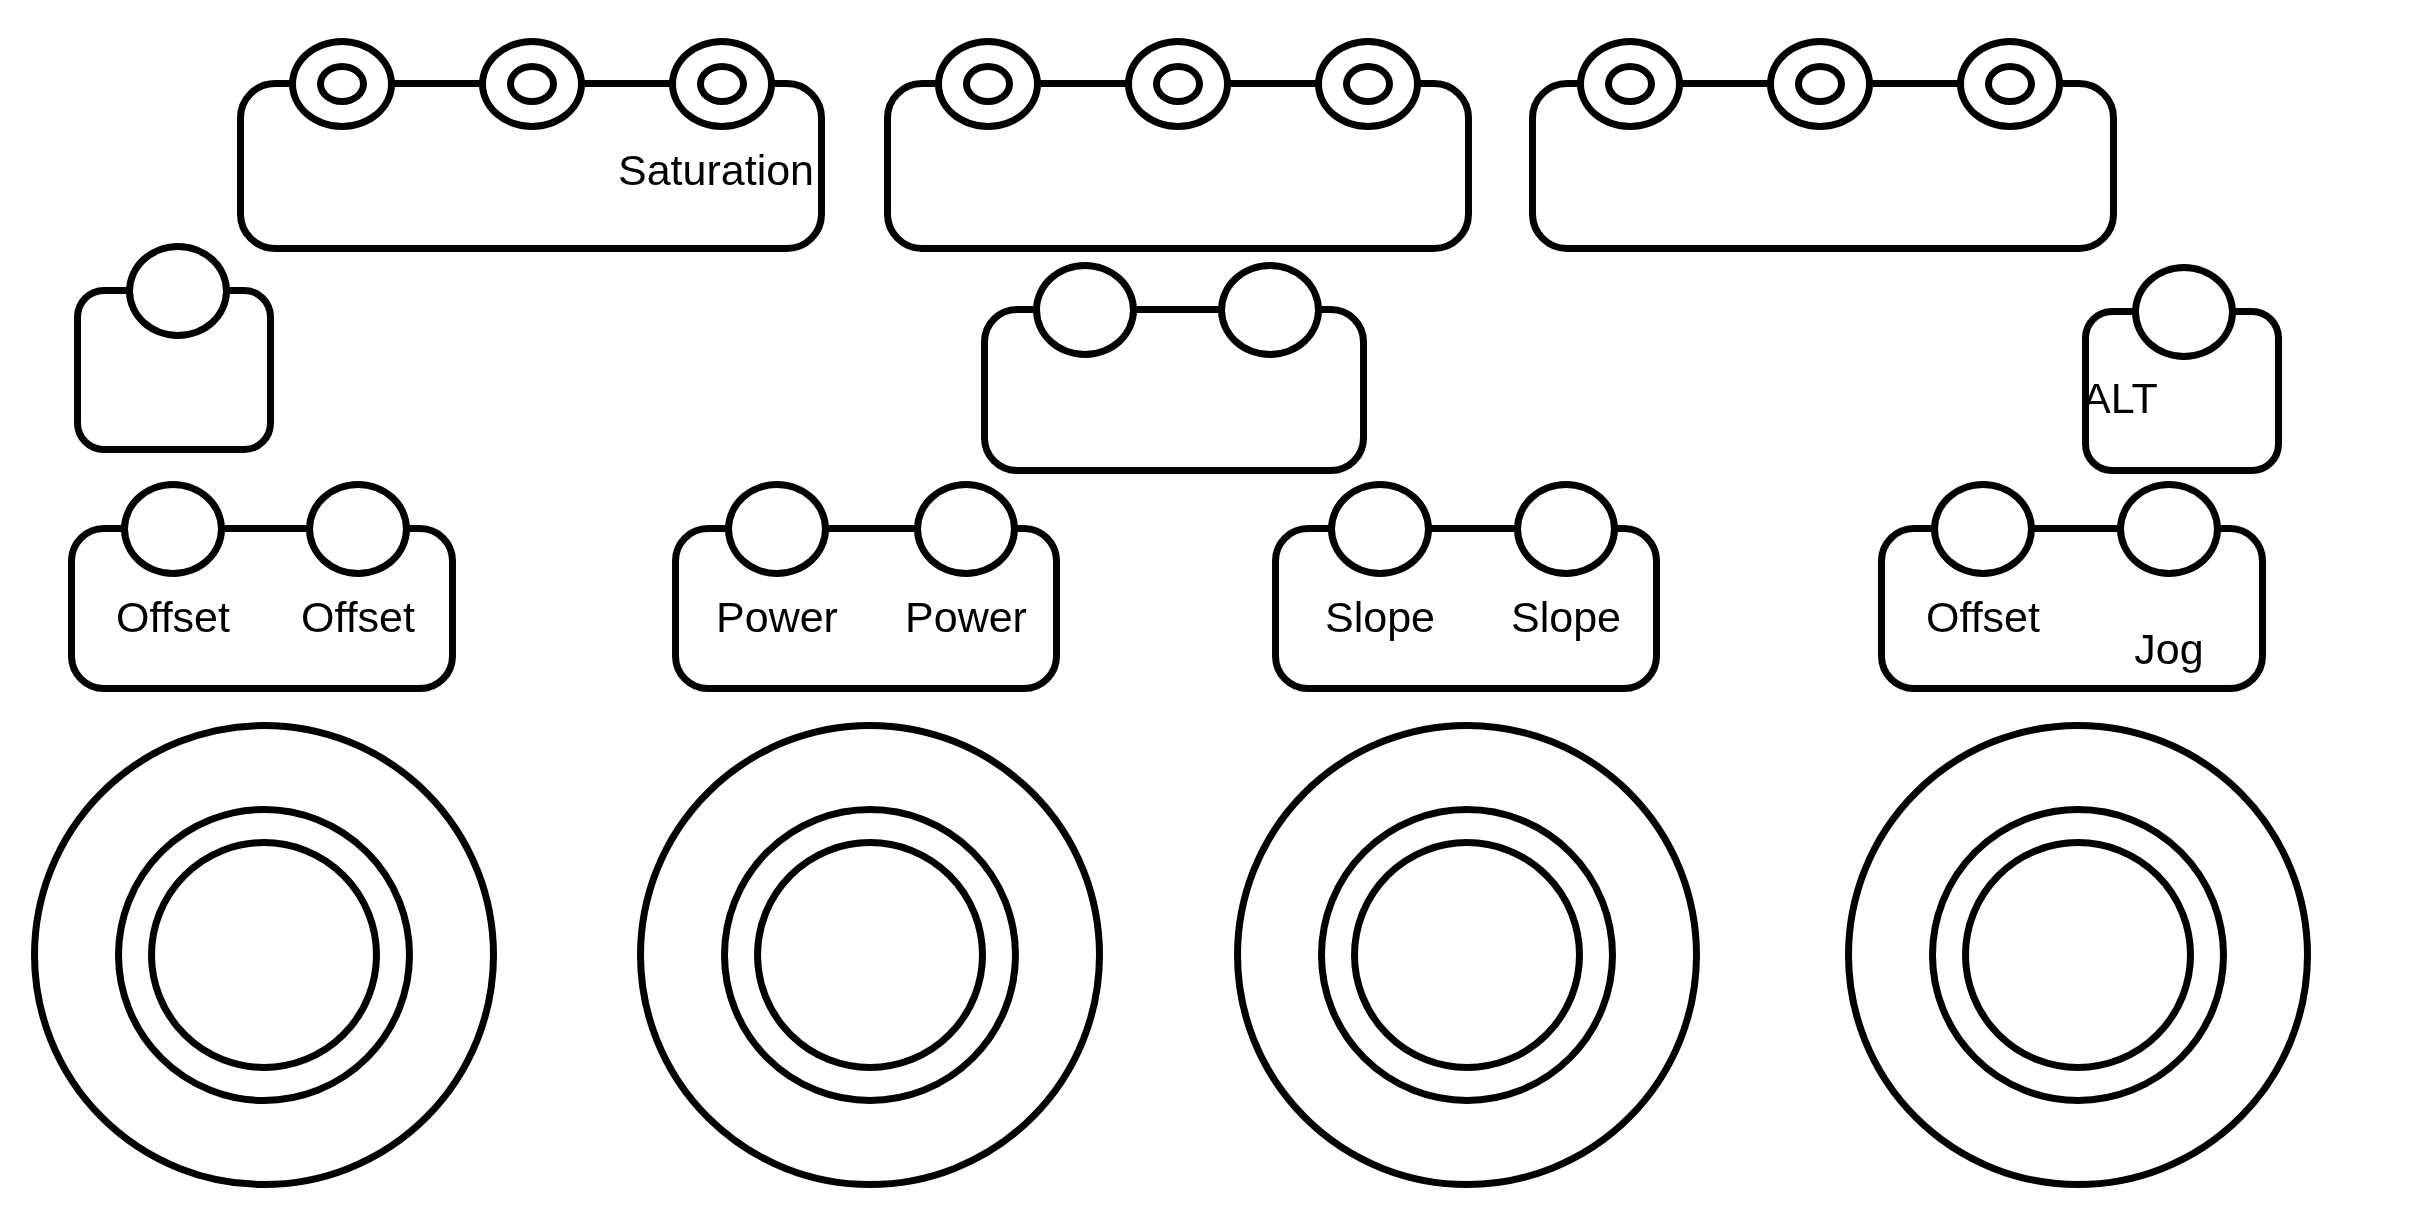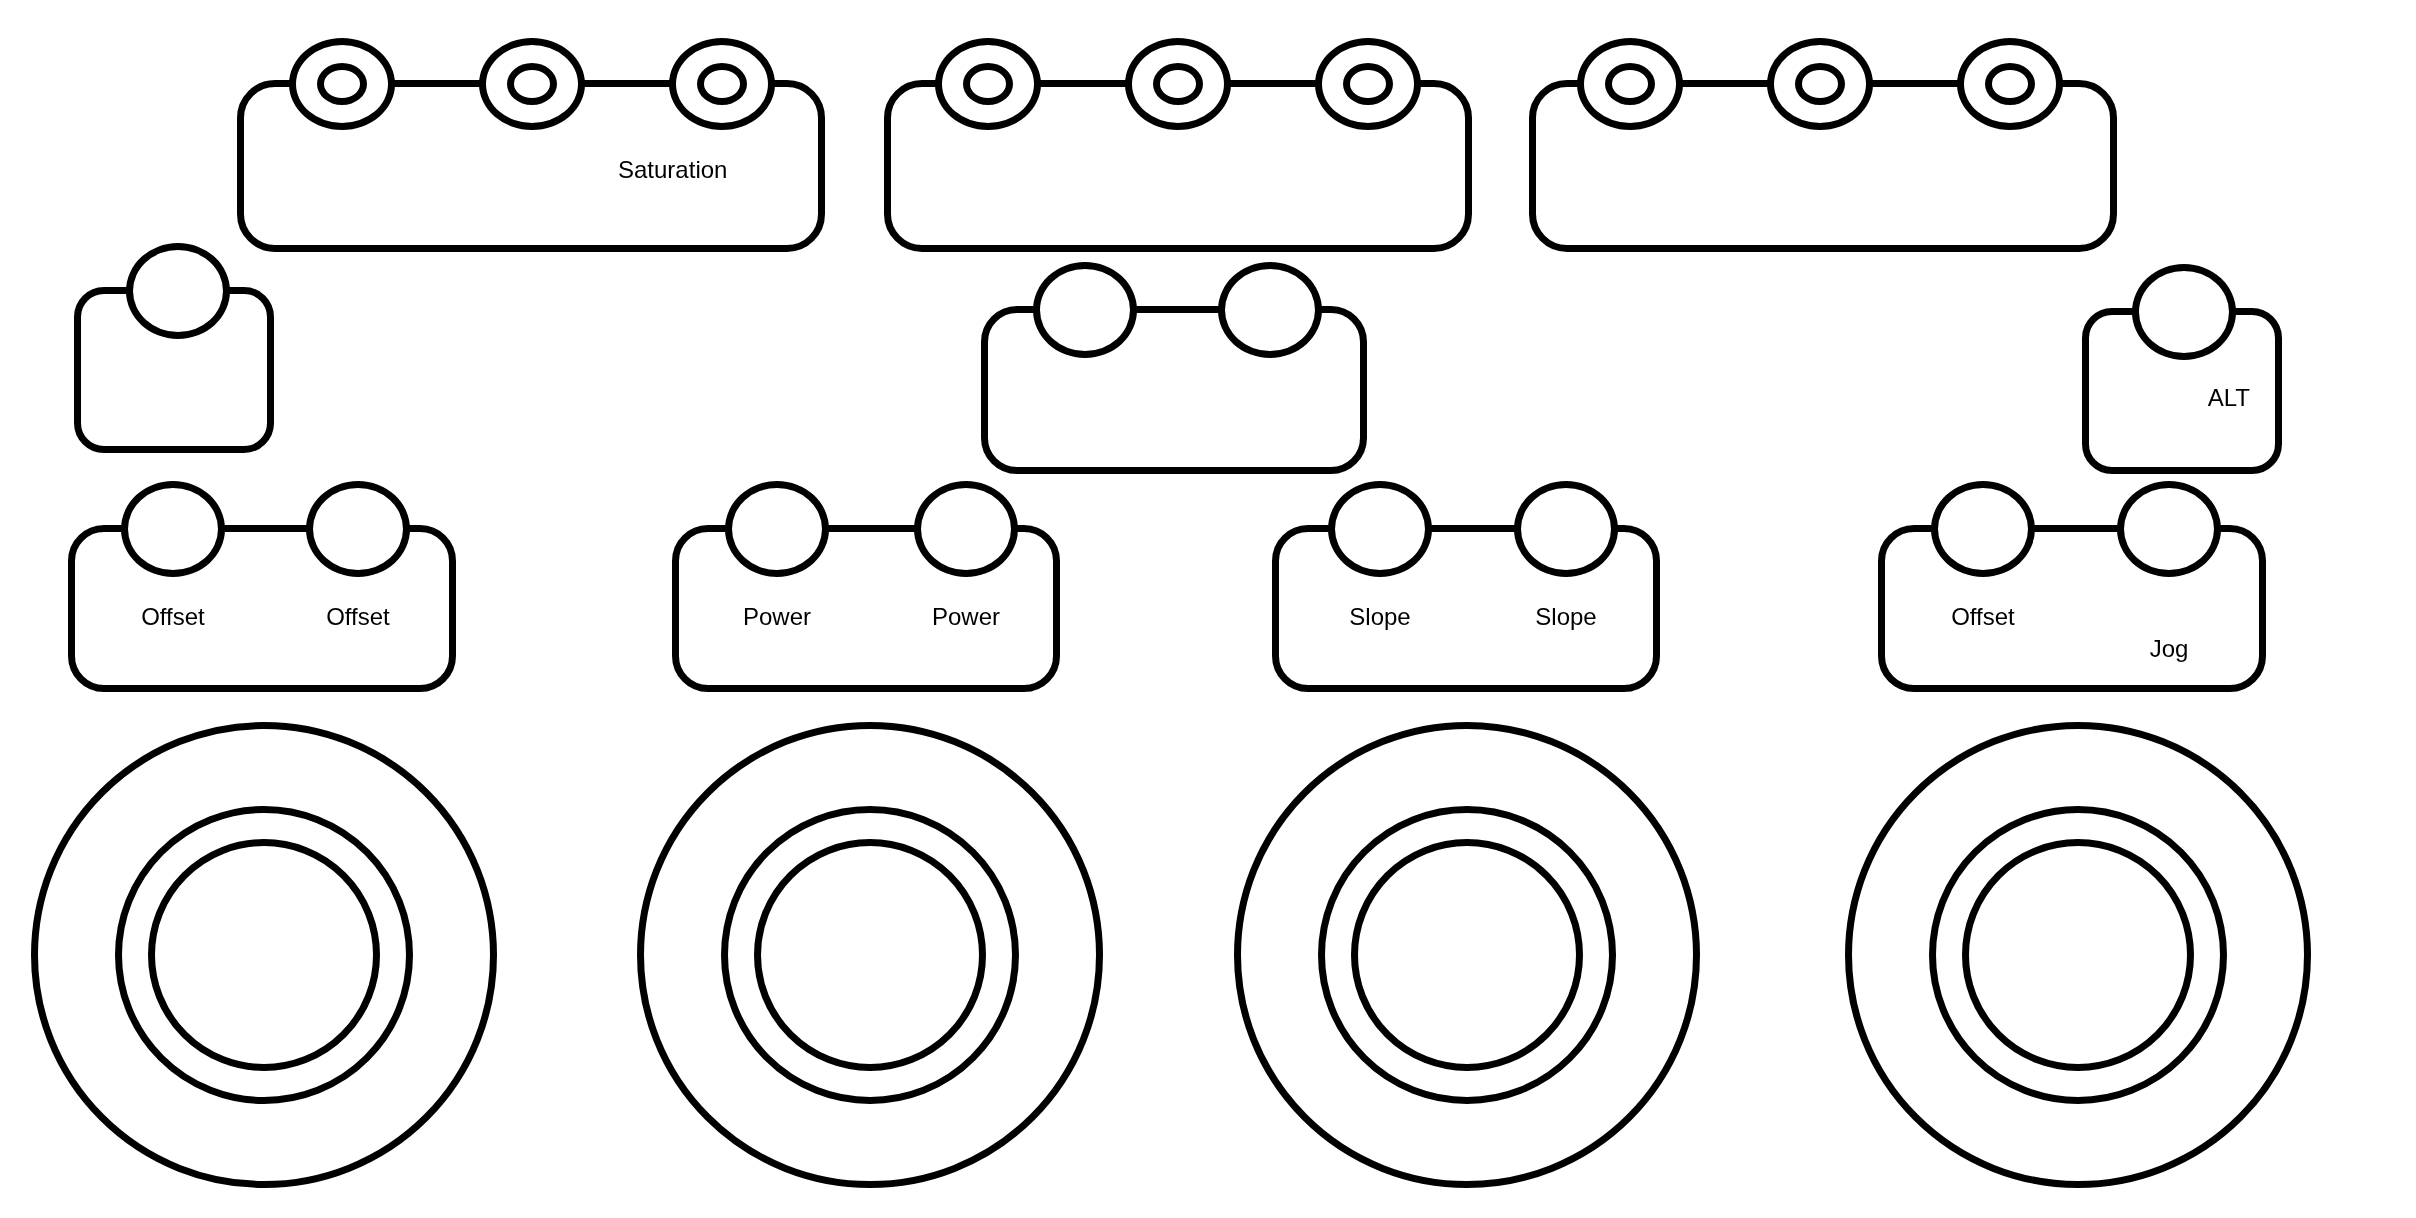"Saturation" .label { font-size: 24px -> 43px }
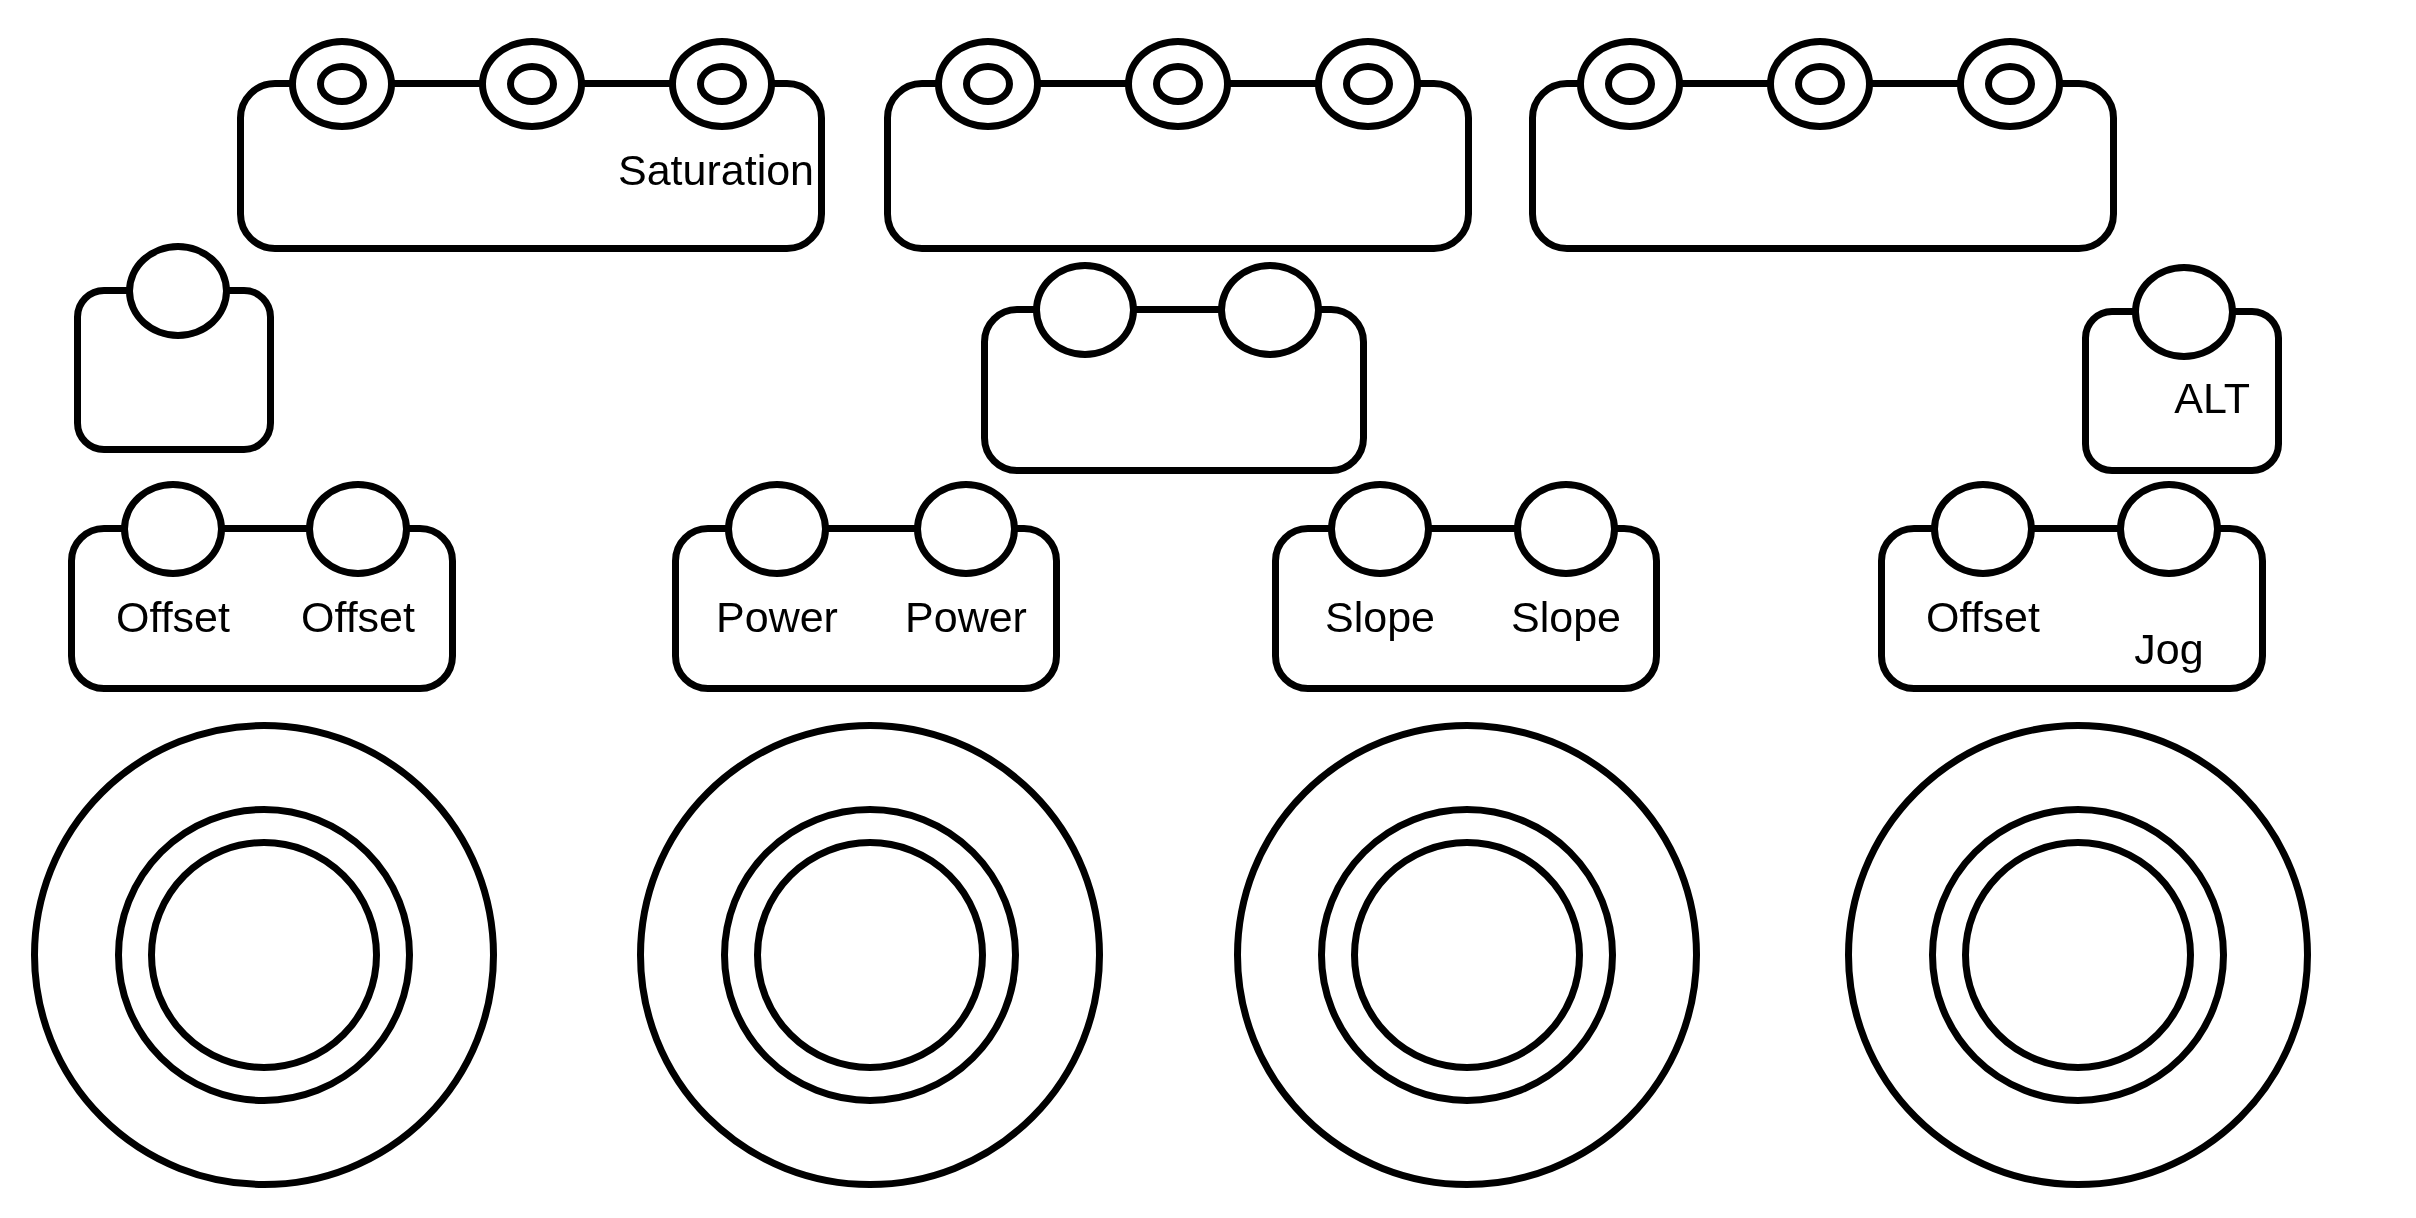"ALT" div.label { text-align: right -> left }
